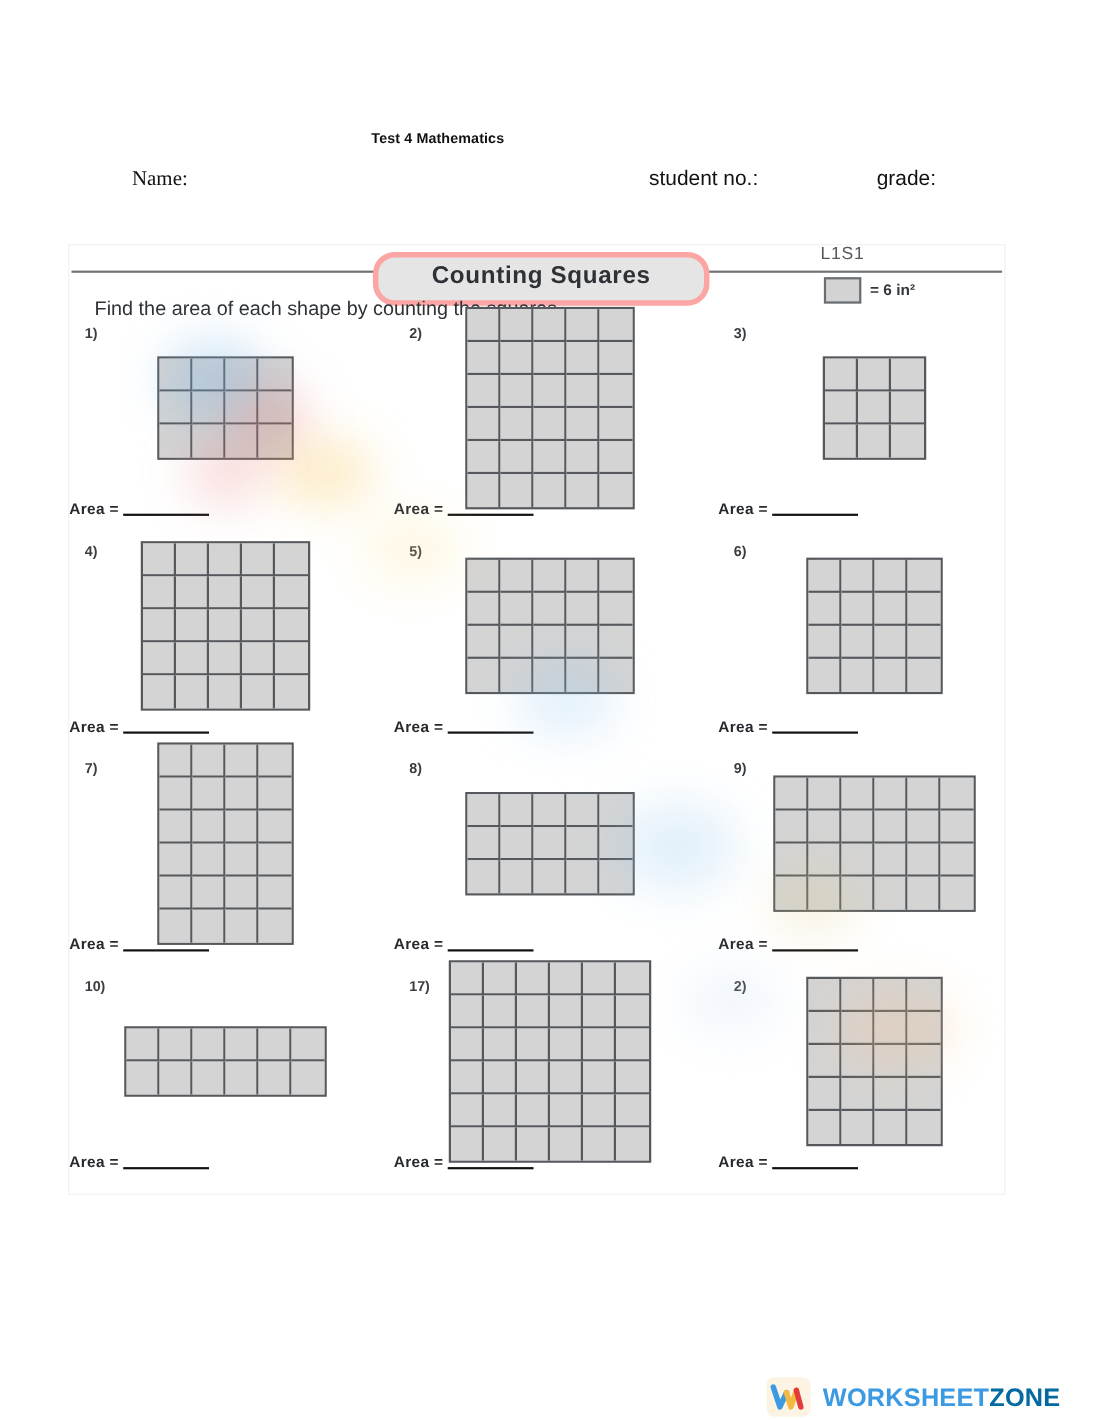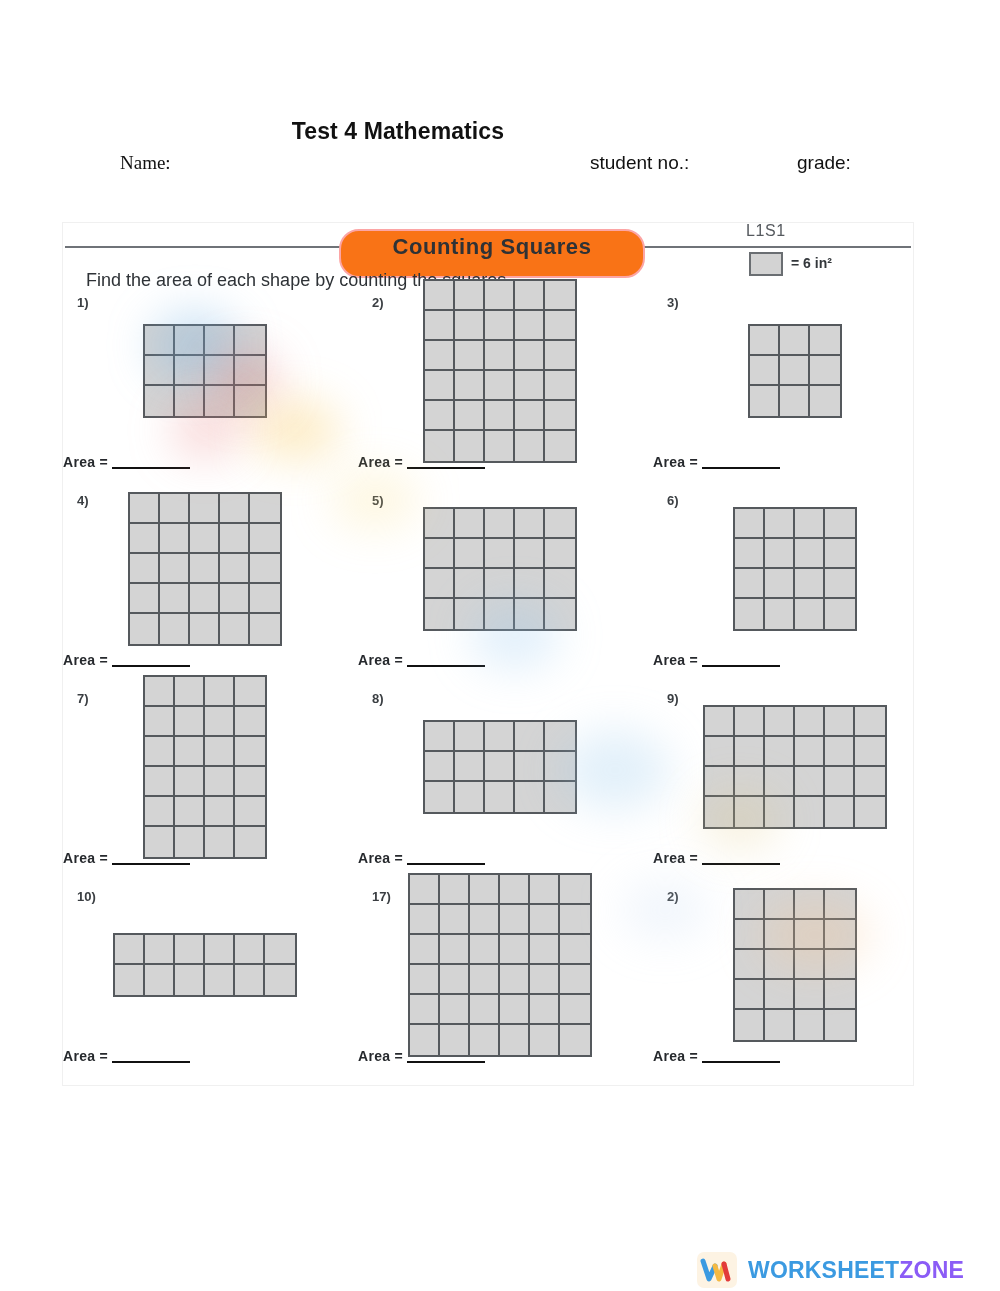"Test 4 Mathematics" #test-title { font-size: 23px -> 13px }
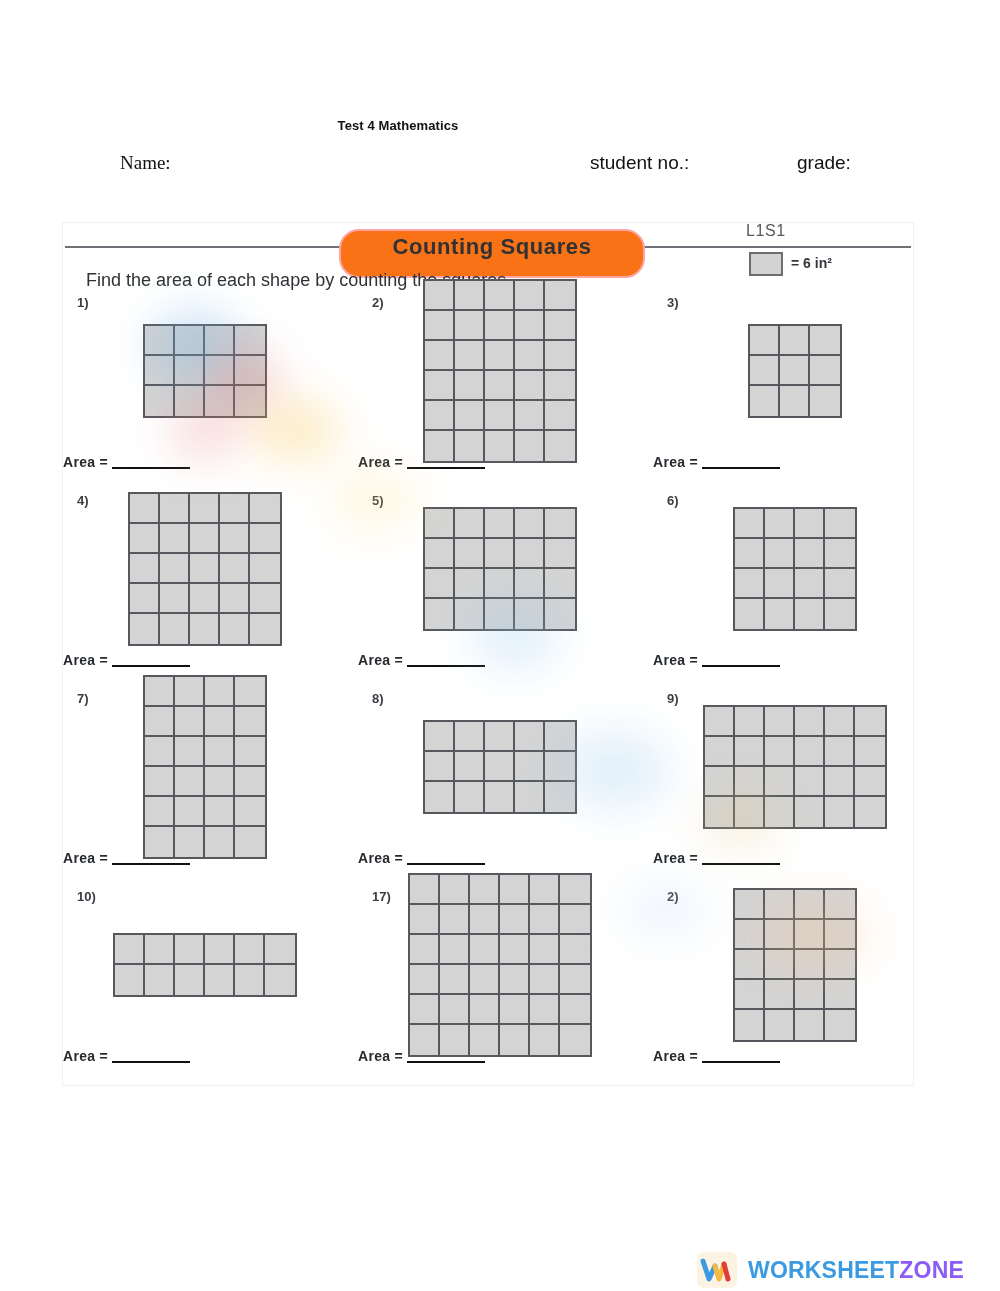"Counting Squares" #title-pill { background: #f97316 -> #e5e5e5; border: 2px solid #fca5a5 -> 5px solid #fca5a5 }
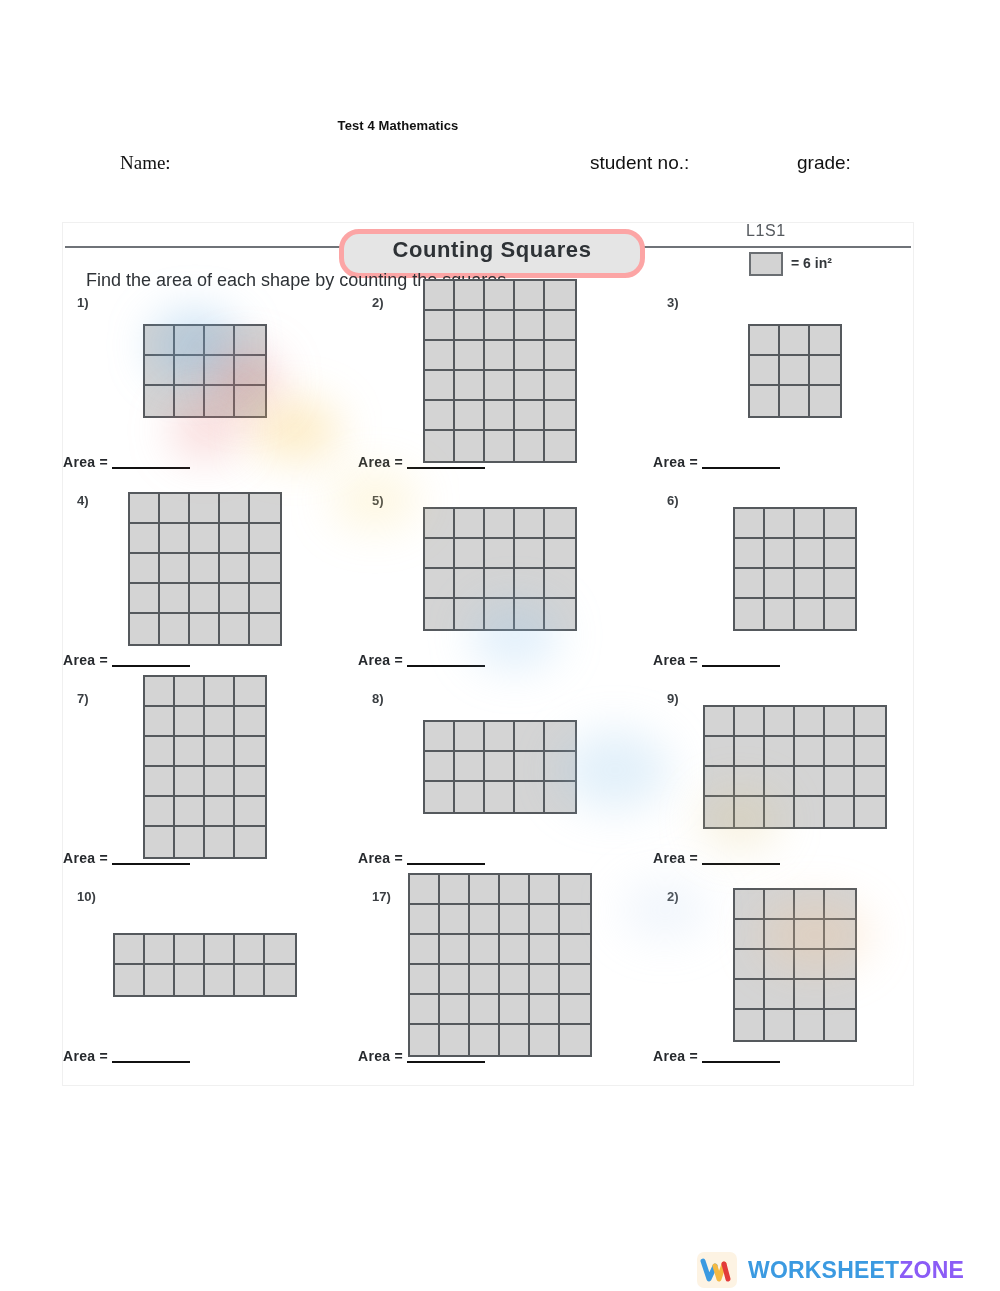"ZONE" .wm-orange { color: #8b5cf6 -> #0369a1 }
